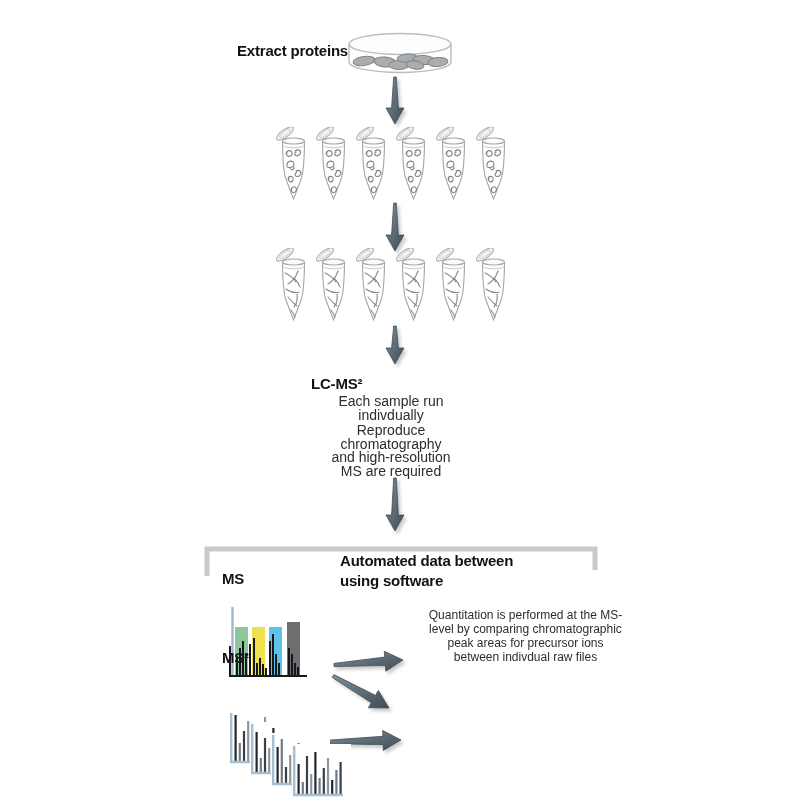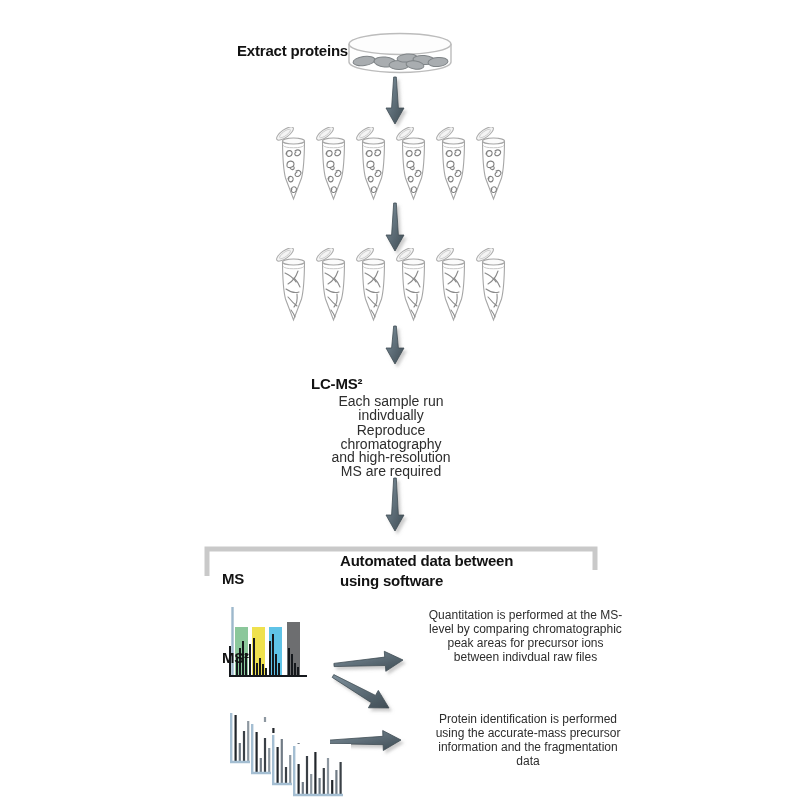"Protein identification is performed" div.abs { html: <div>Protein identification is performed using the accurate-mass precursor information and the fragmentation data</div> -> none }
